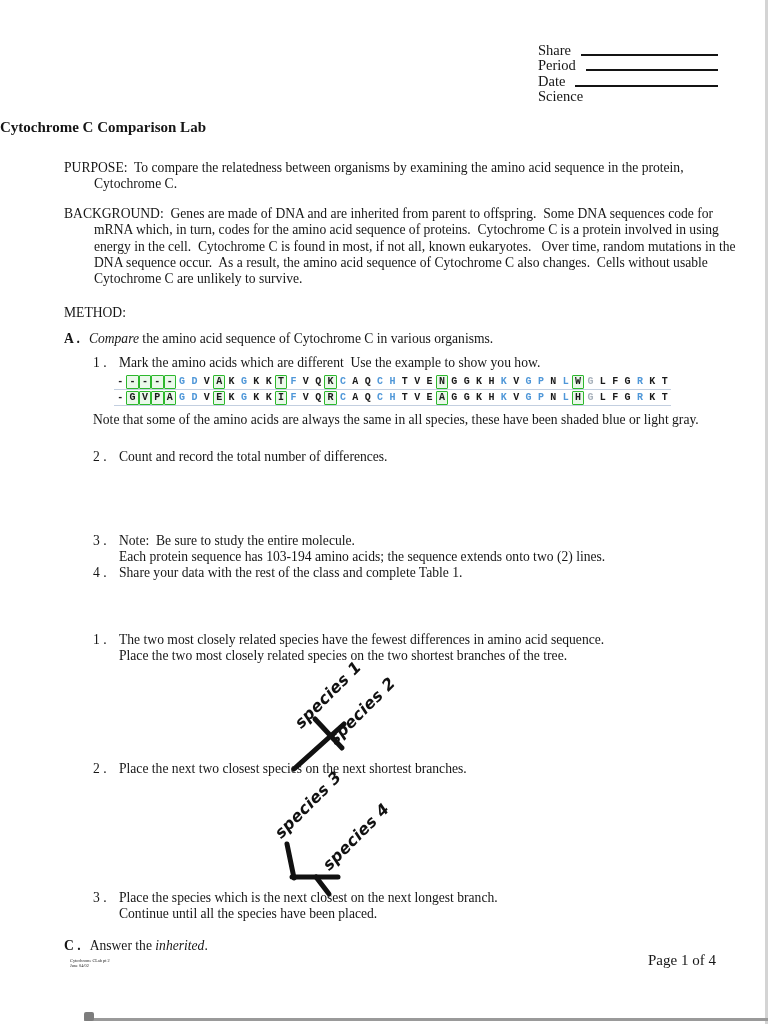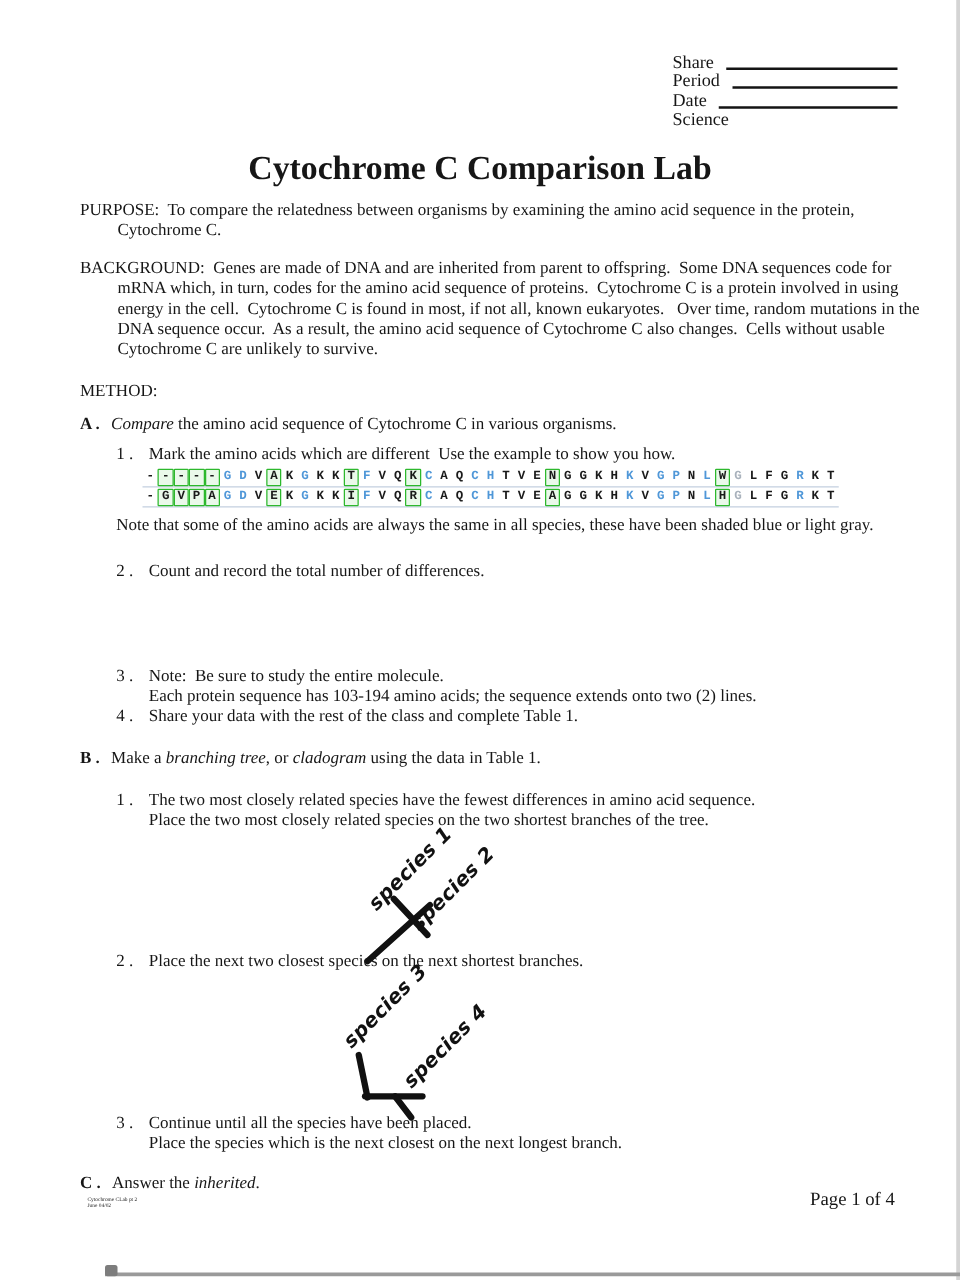"Cytochrome C Comparison Lab" .title { font-size: 27px -> 15px; text-align: center -> left }
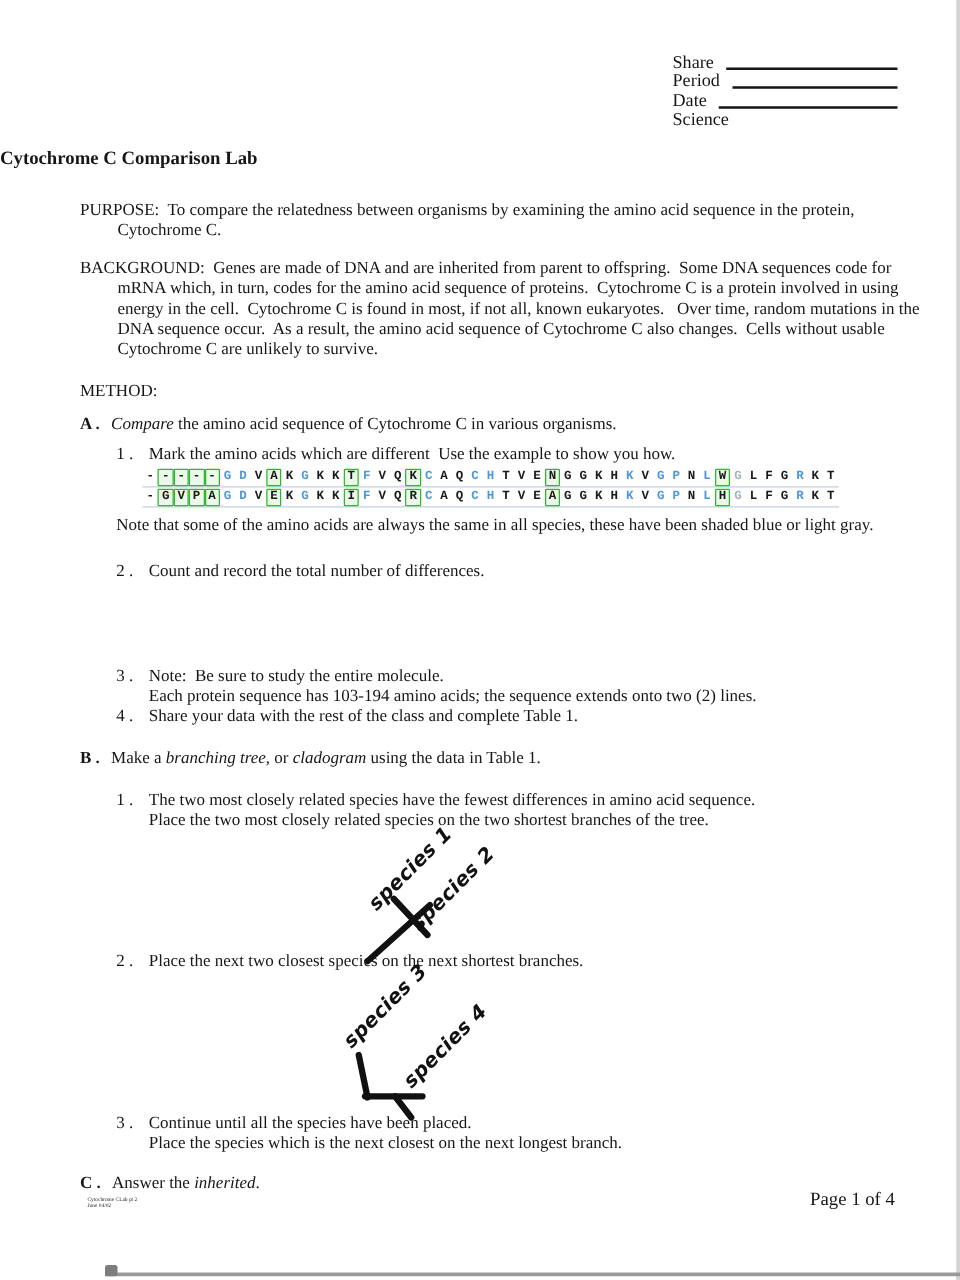"B . Make a branching" div.lead { html: <div> <span>B .</span><span>Make a </span><span>branching tree</span><span>, or </span><span>cladogram</span><span> using the data in Table 1.</span> </div> -> none }
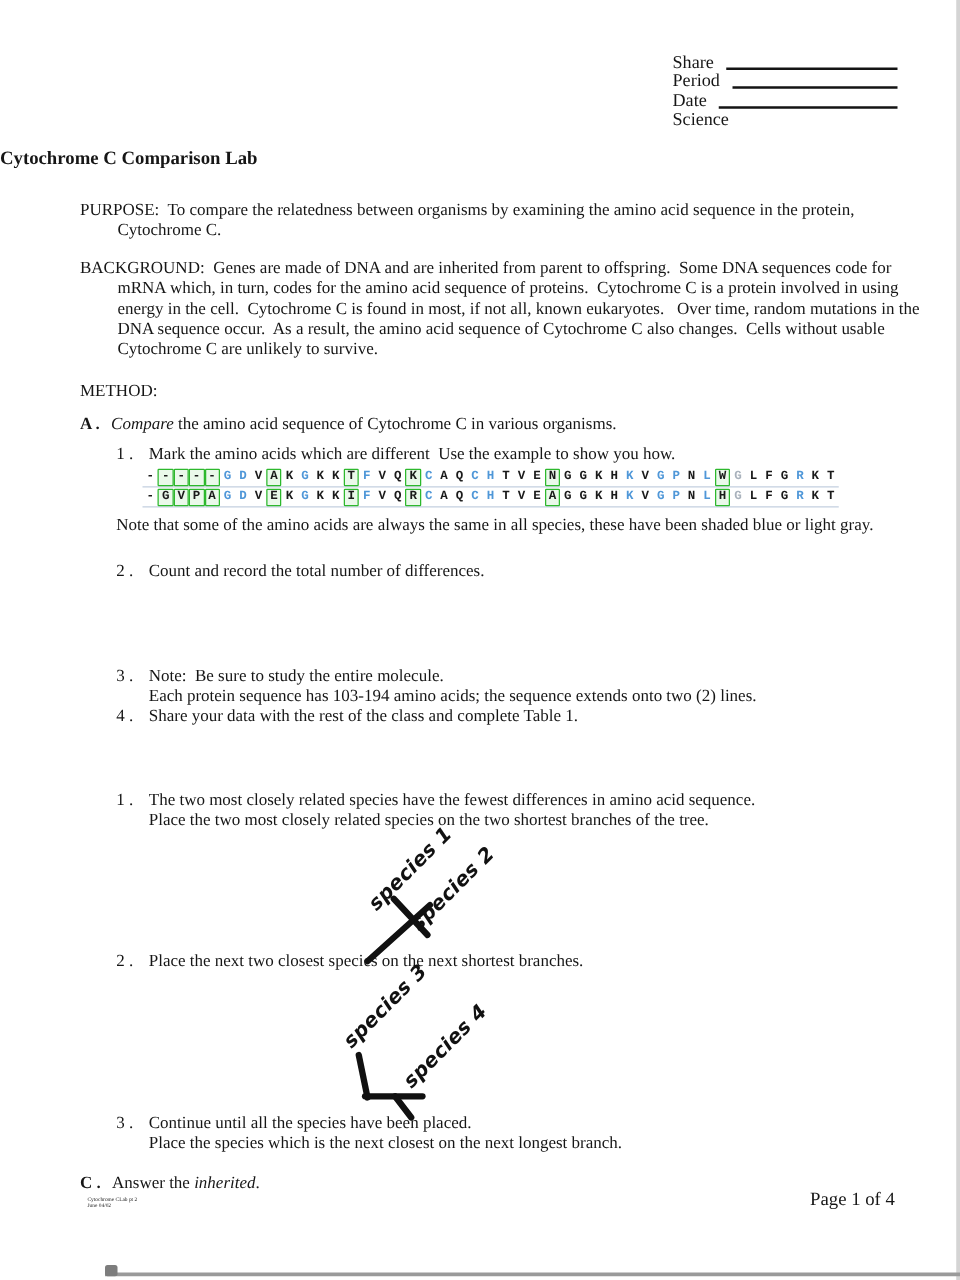"Continue until all the species" div.pre { order: before "Place the species which is" -> after "Place the species which is" }
